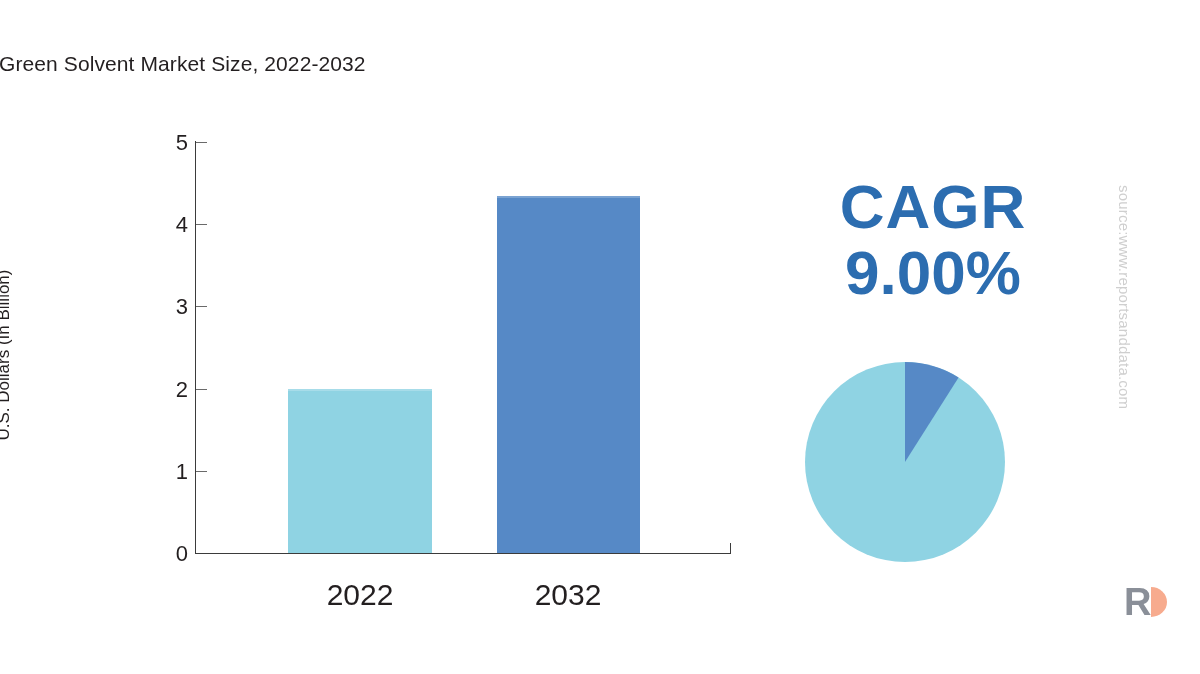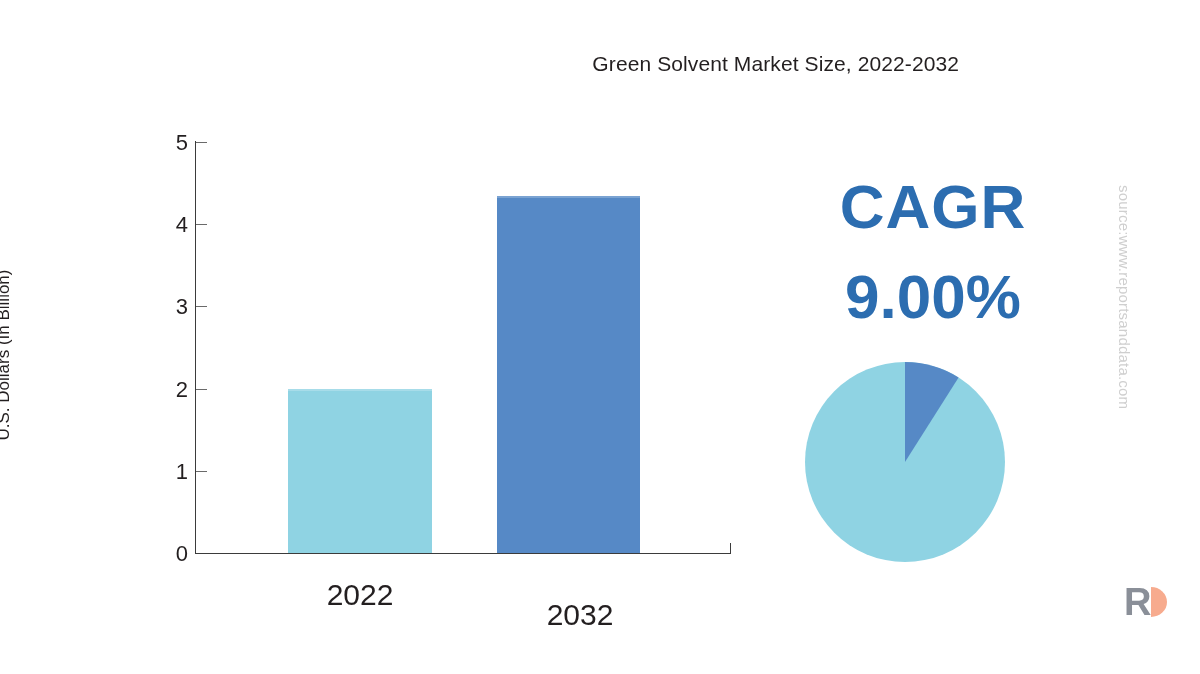"Green Solvent Market Size, 2022-2032" #chart-title { text-align: right -> left }
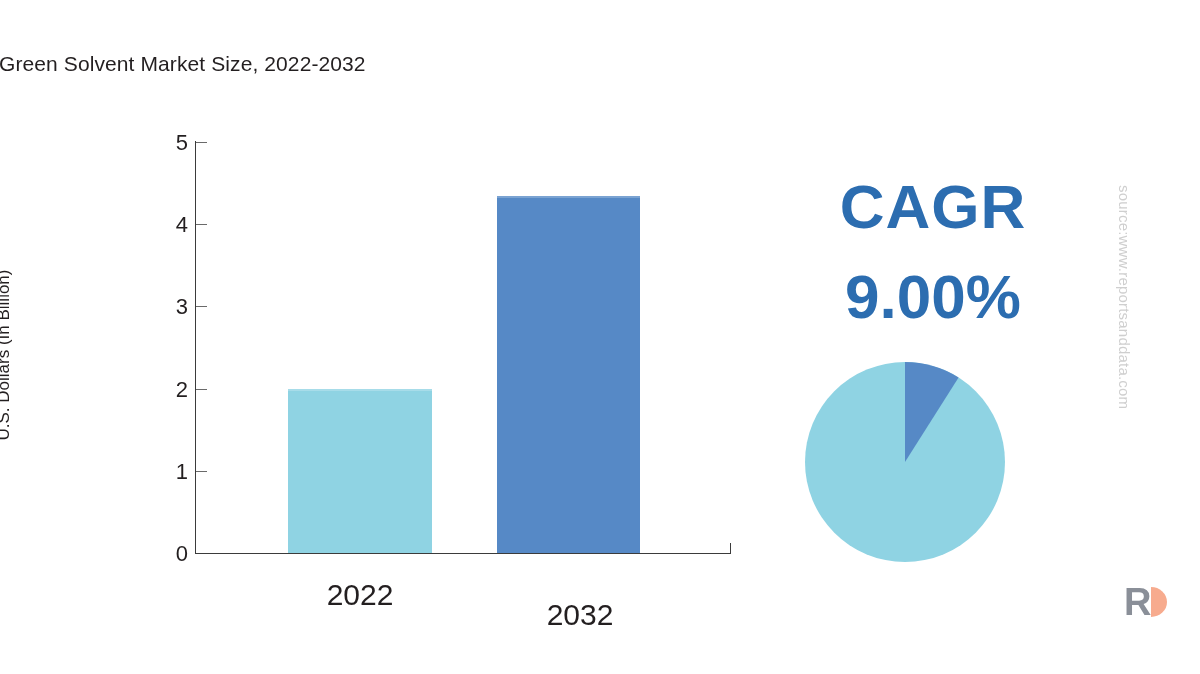"9.00%" #cagr-value { margin-top: 28px -> 4px }
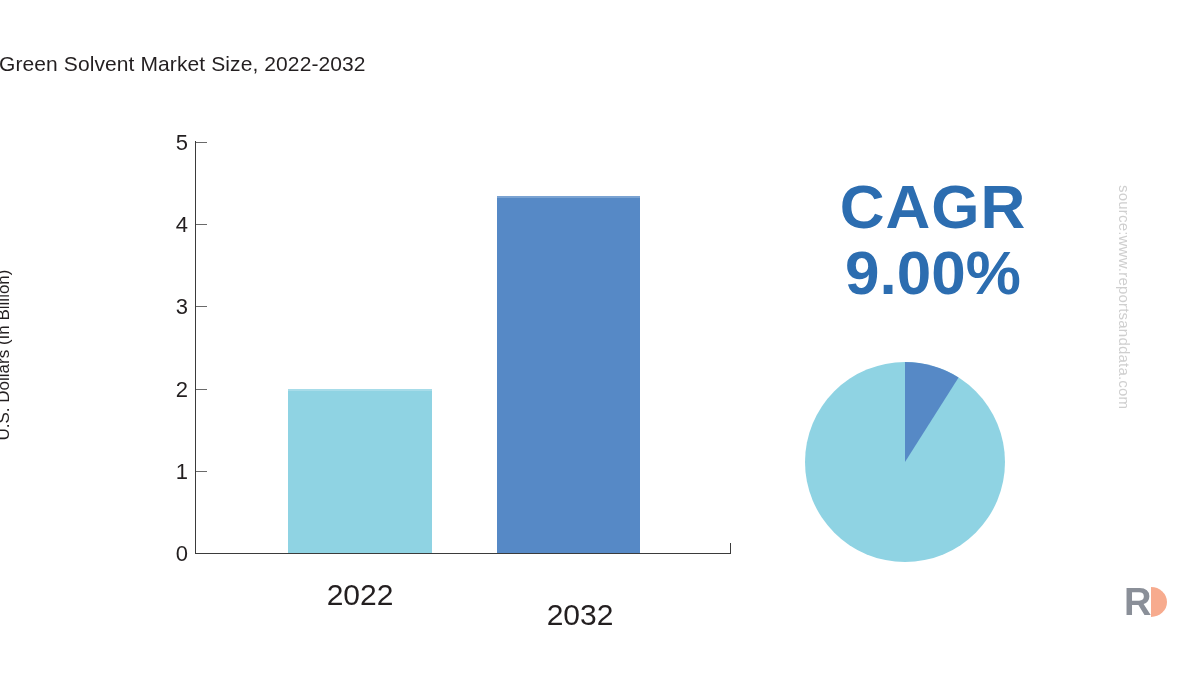"2032" div.x-tick-label { left: 480px -> 468px; margin-top: 20px -> none }
